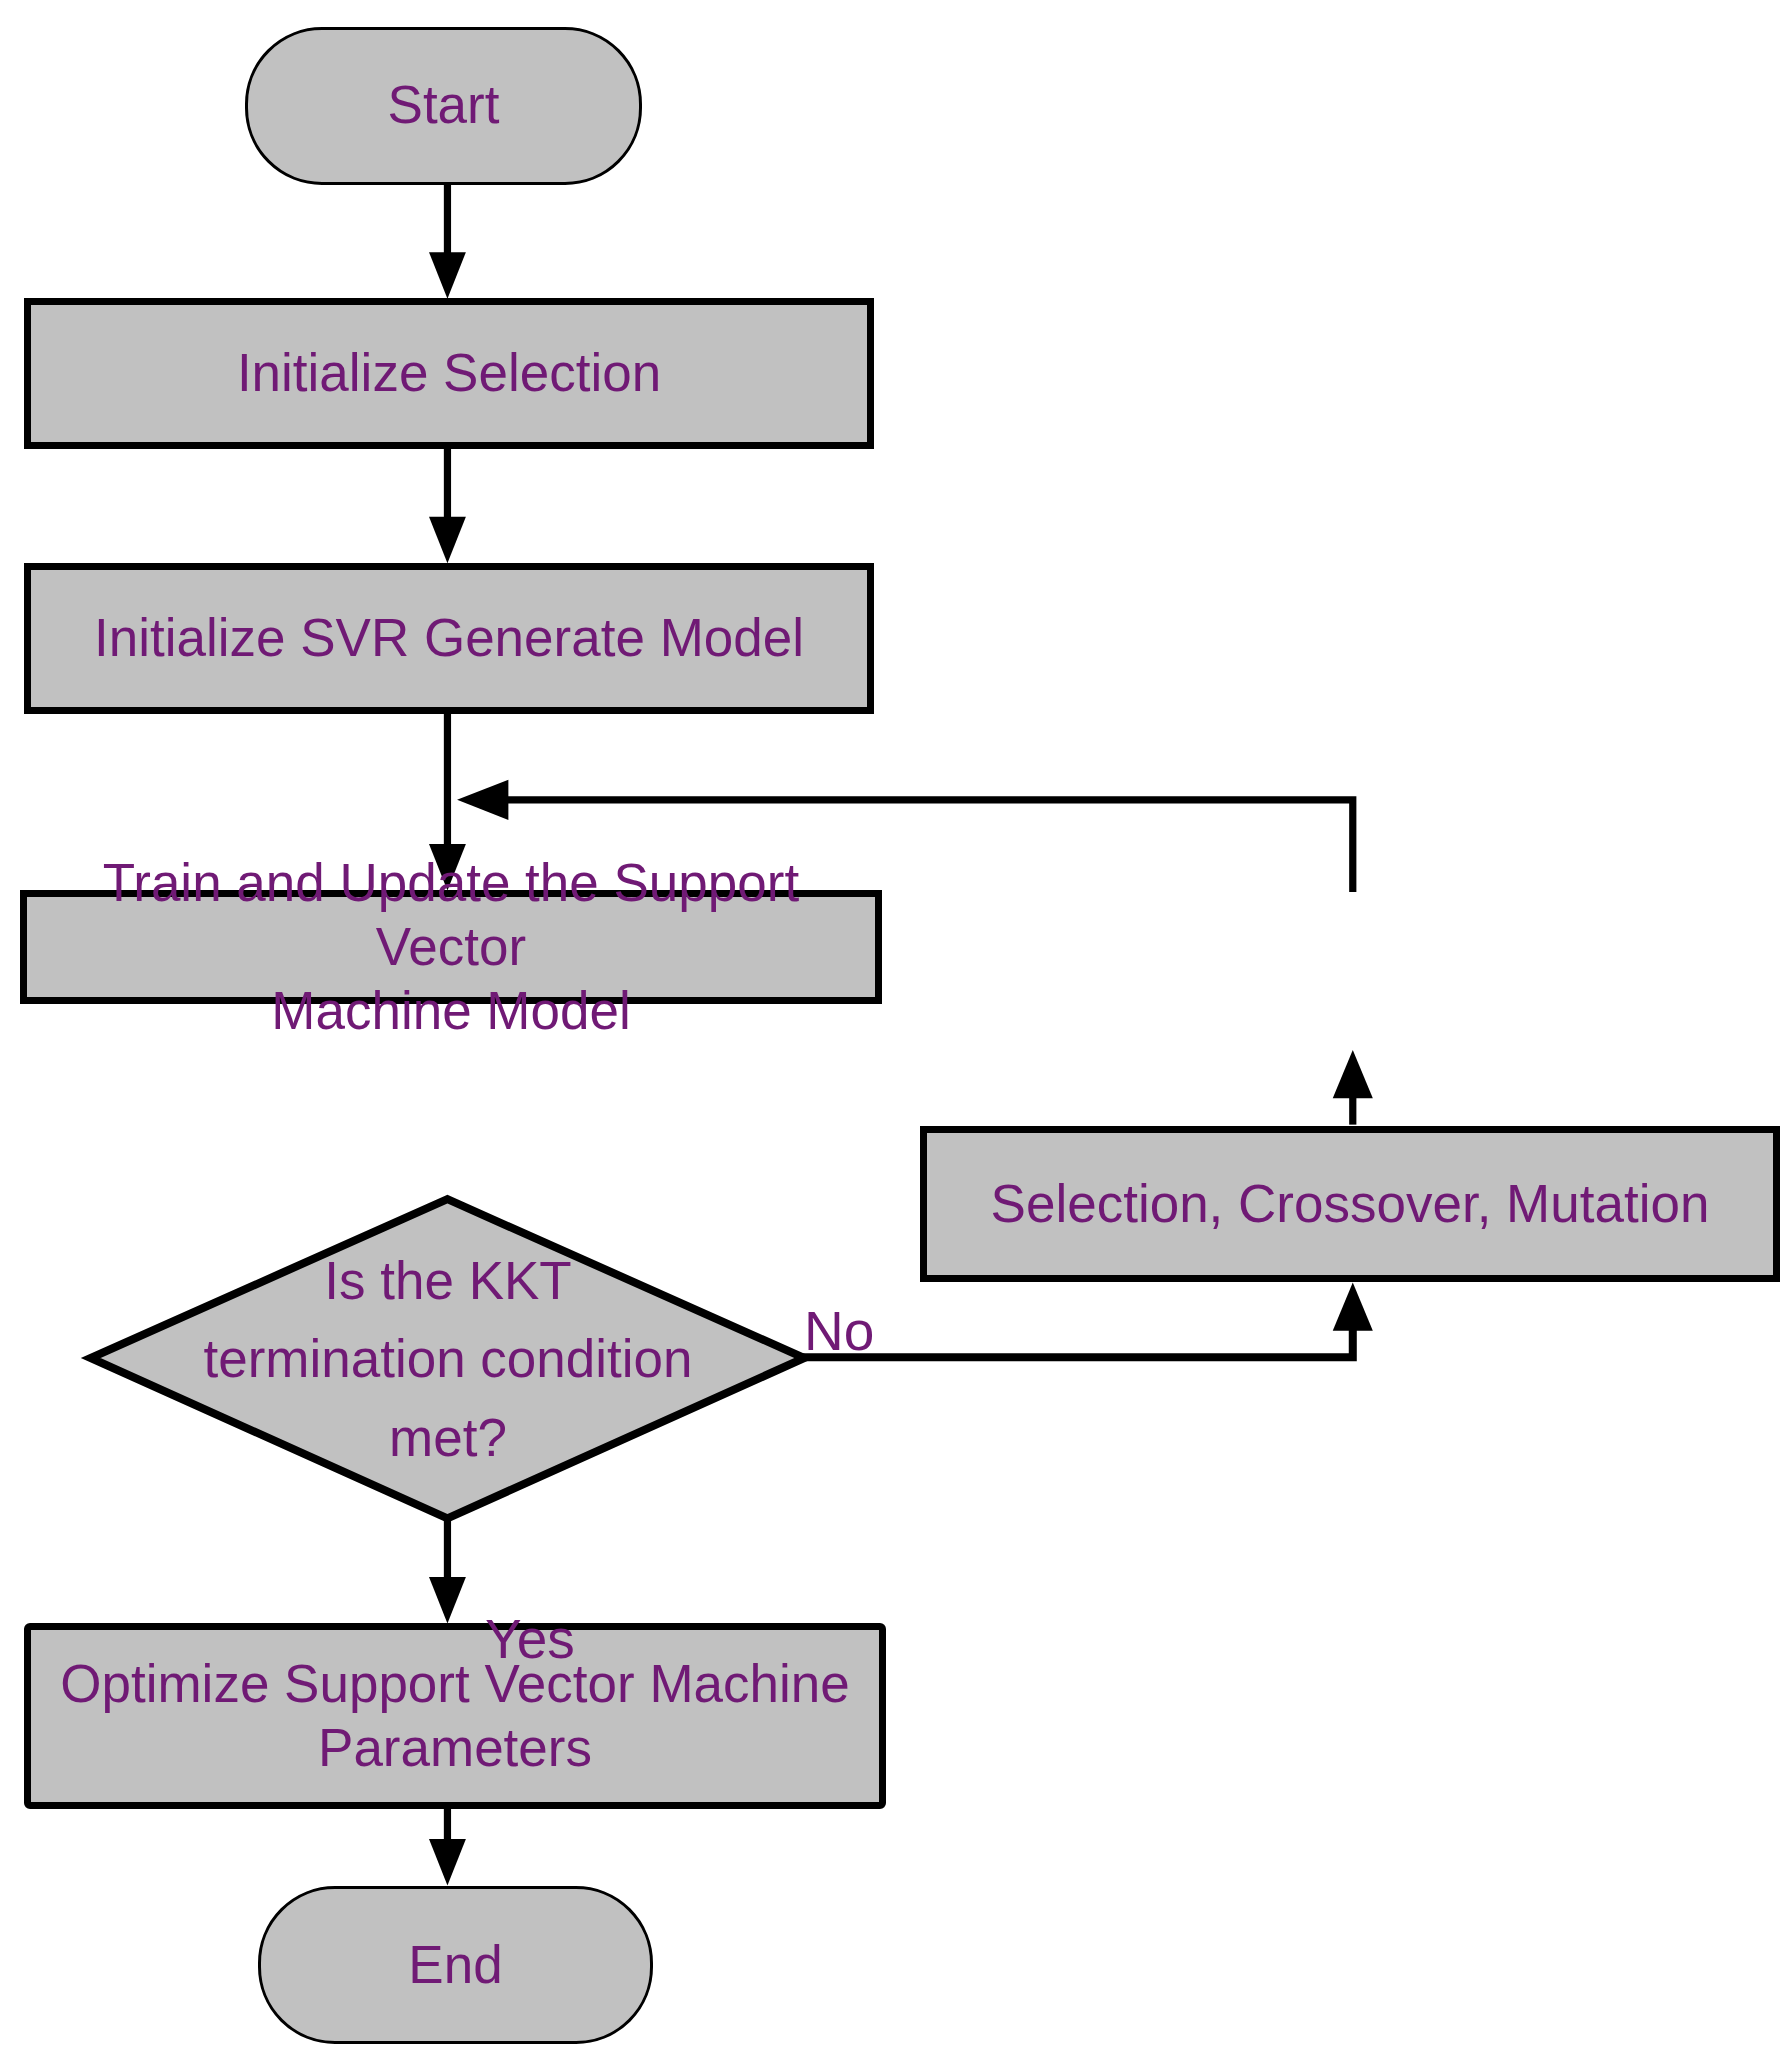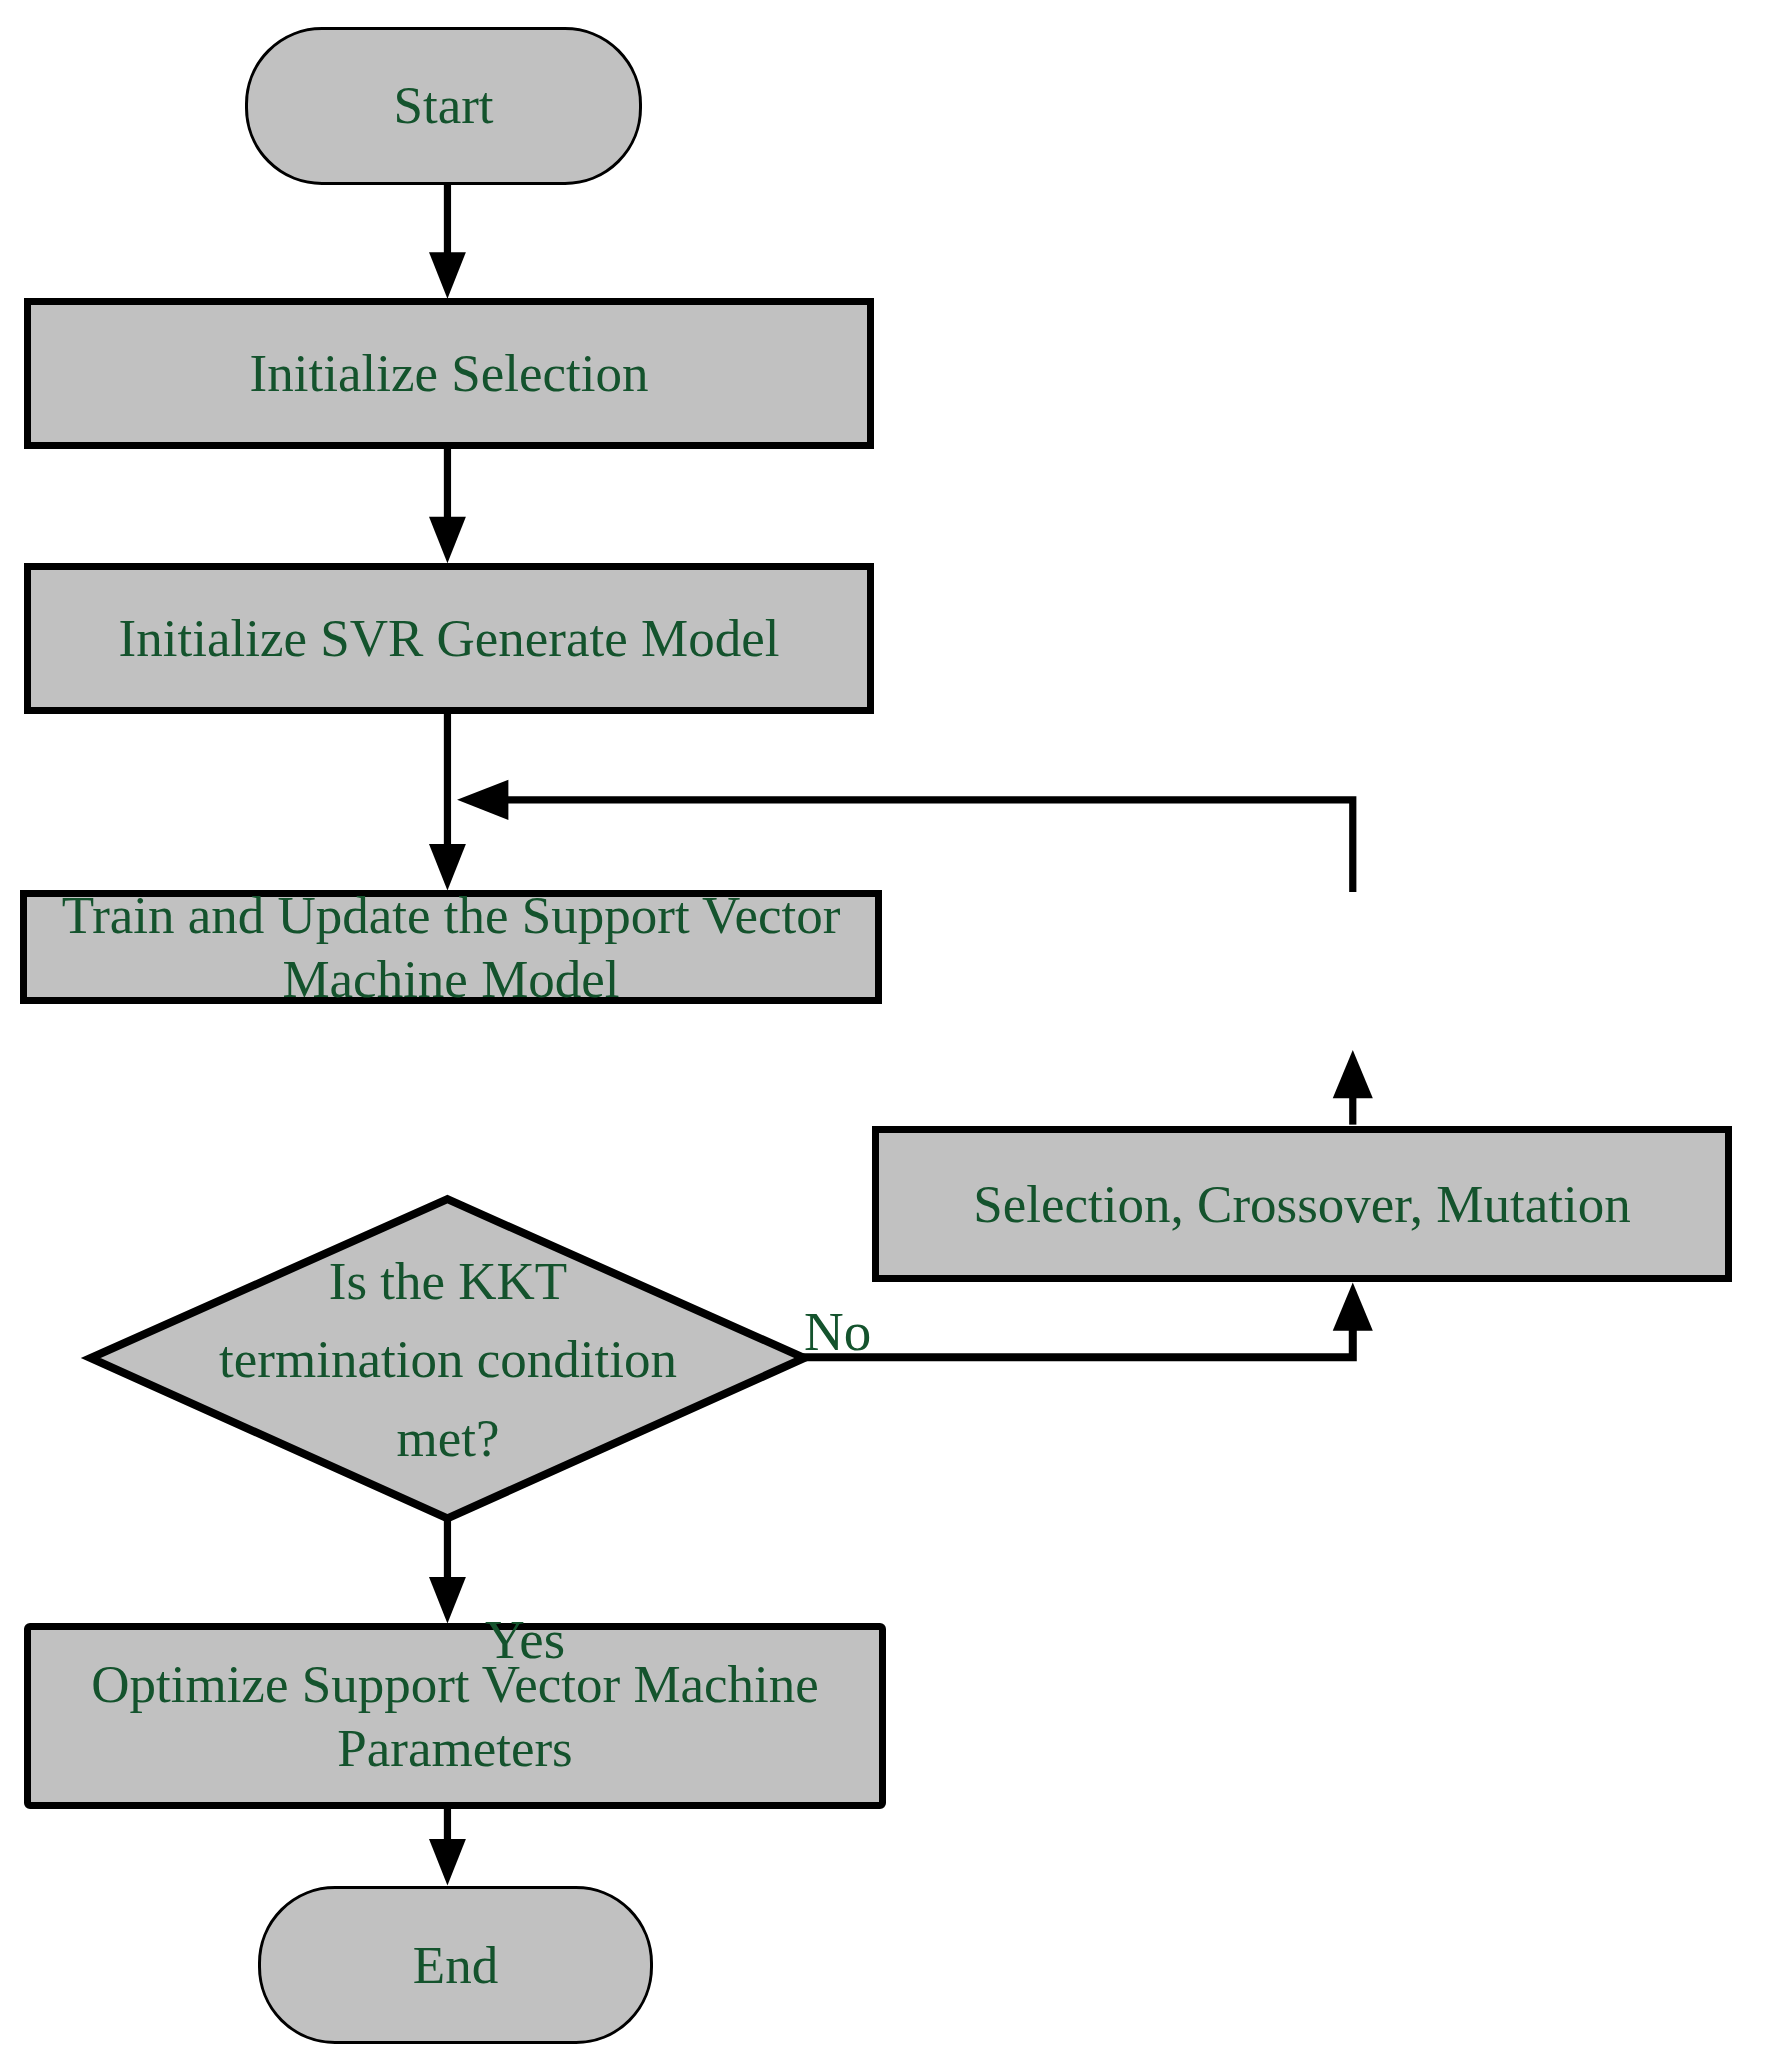"Start" .canvas { color: #14532d -> #701a75; font-family: Liberation Serif, serif -> Liberation Sans, sans-serif }
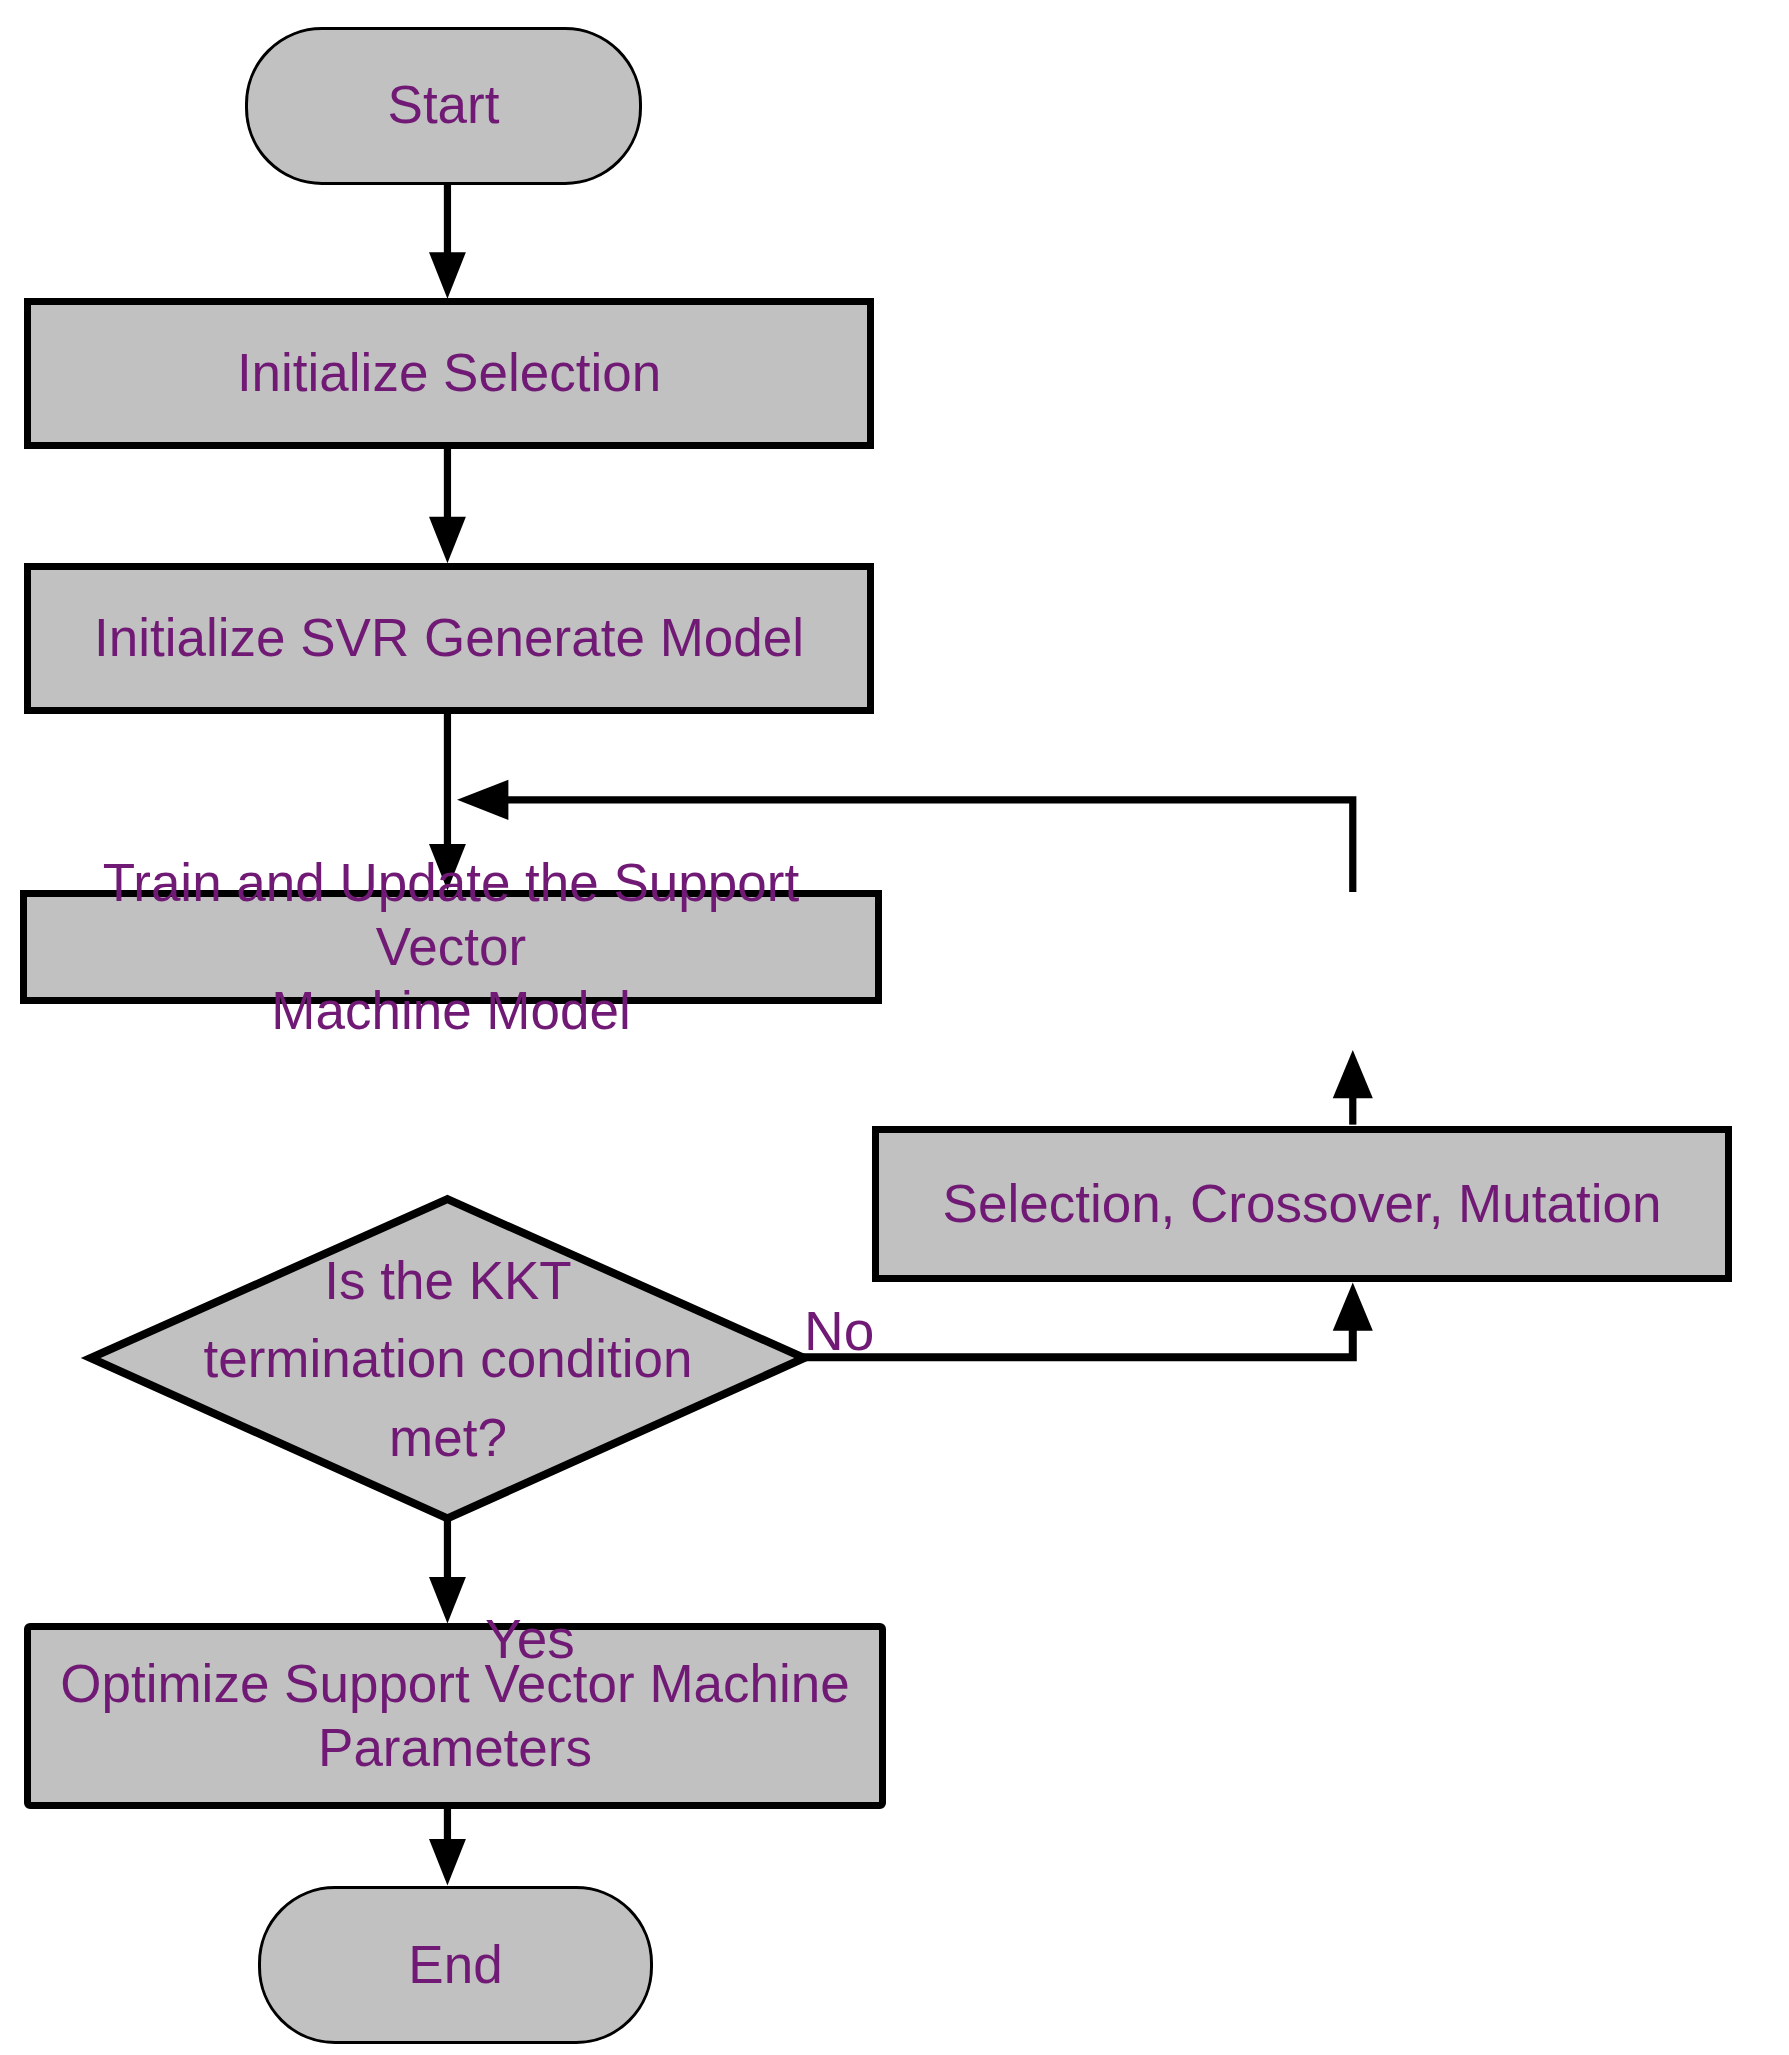"Selection, Crossover, Mutation" #node-selection { left: 872px -> 920px }
